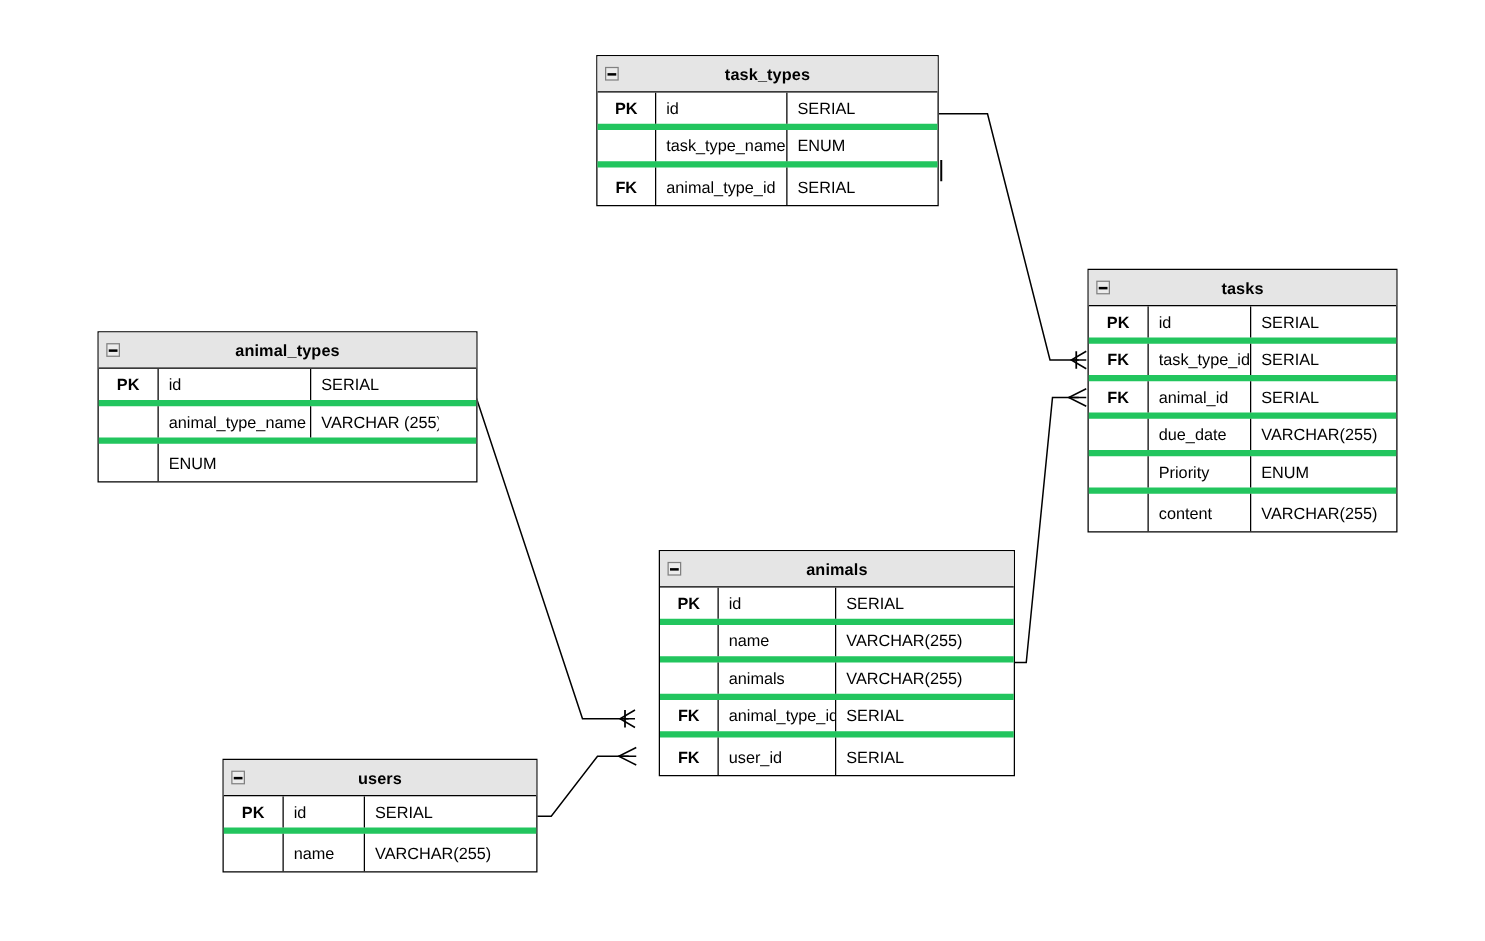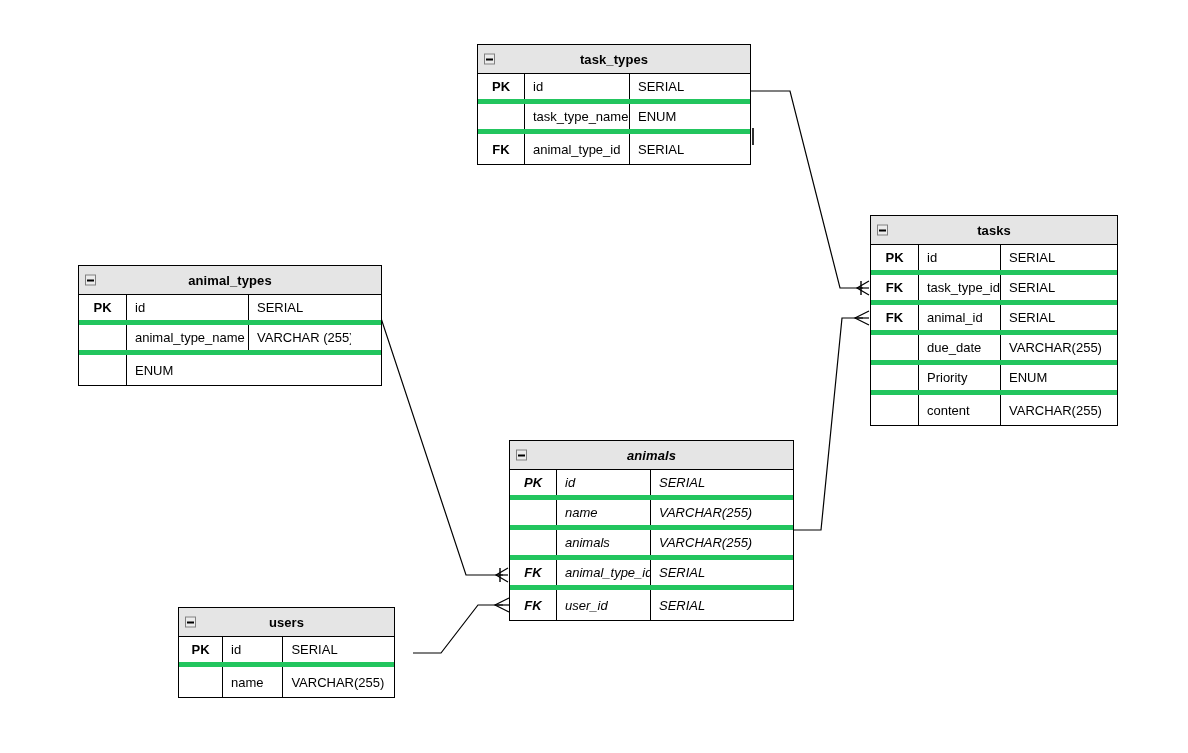"animals" #ent-animals { font-style: italic -> none; left: 509px -> 527px }
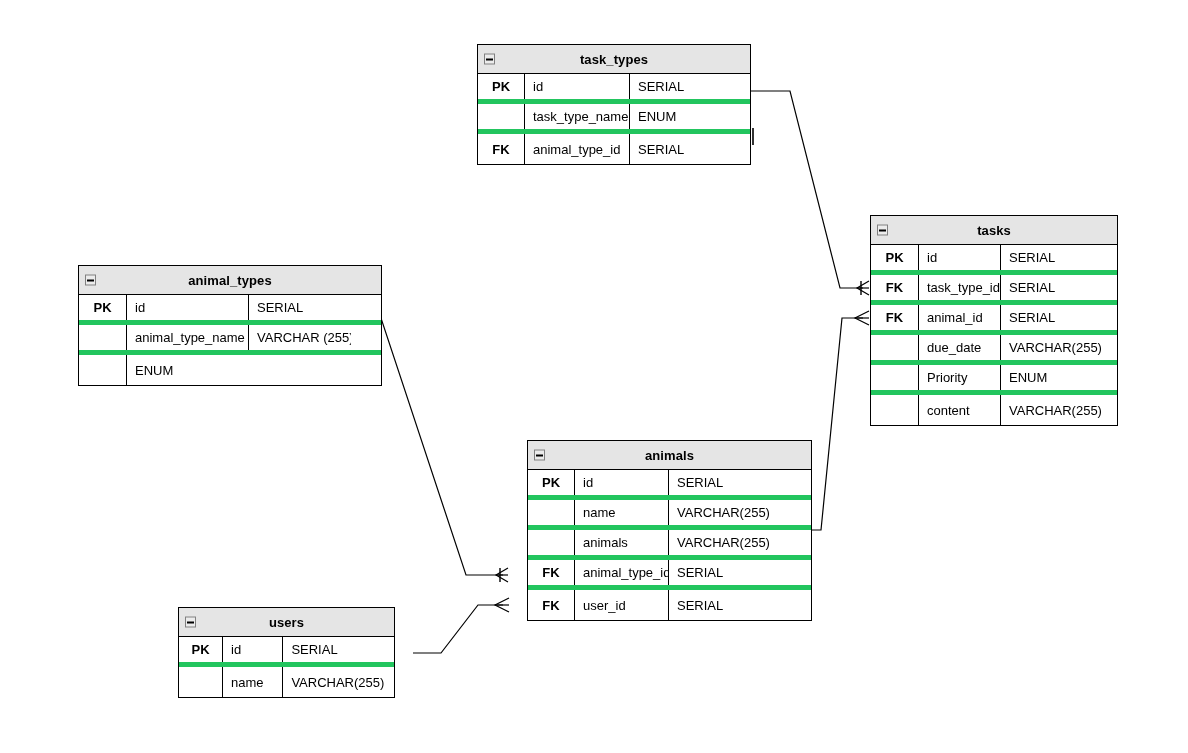"users" #ent-users { width: 217px -> 252px }
